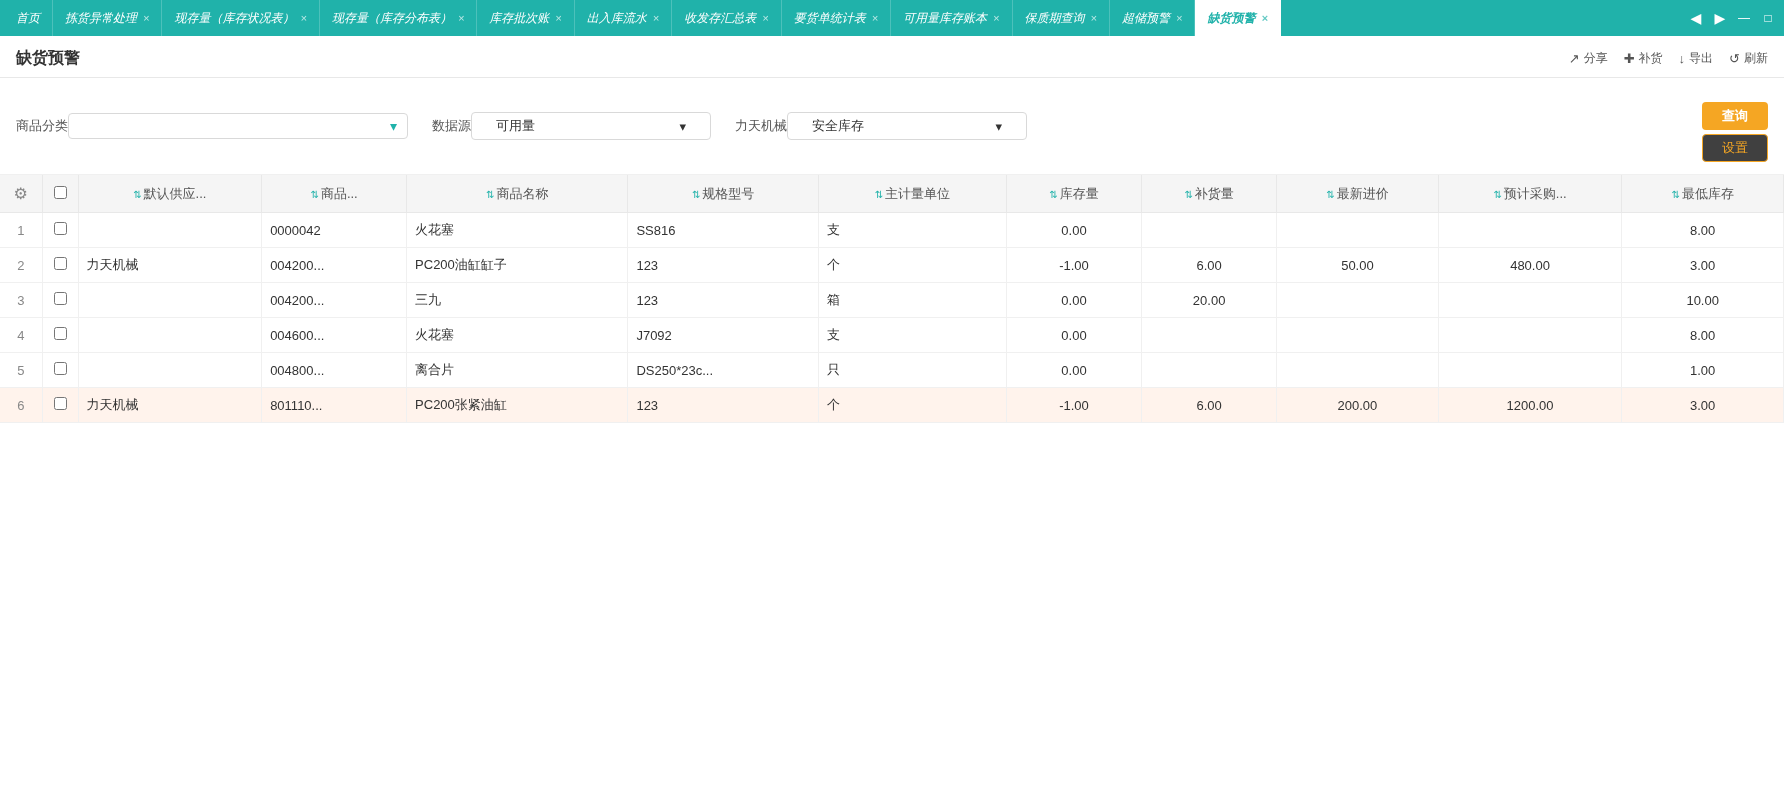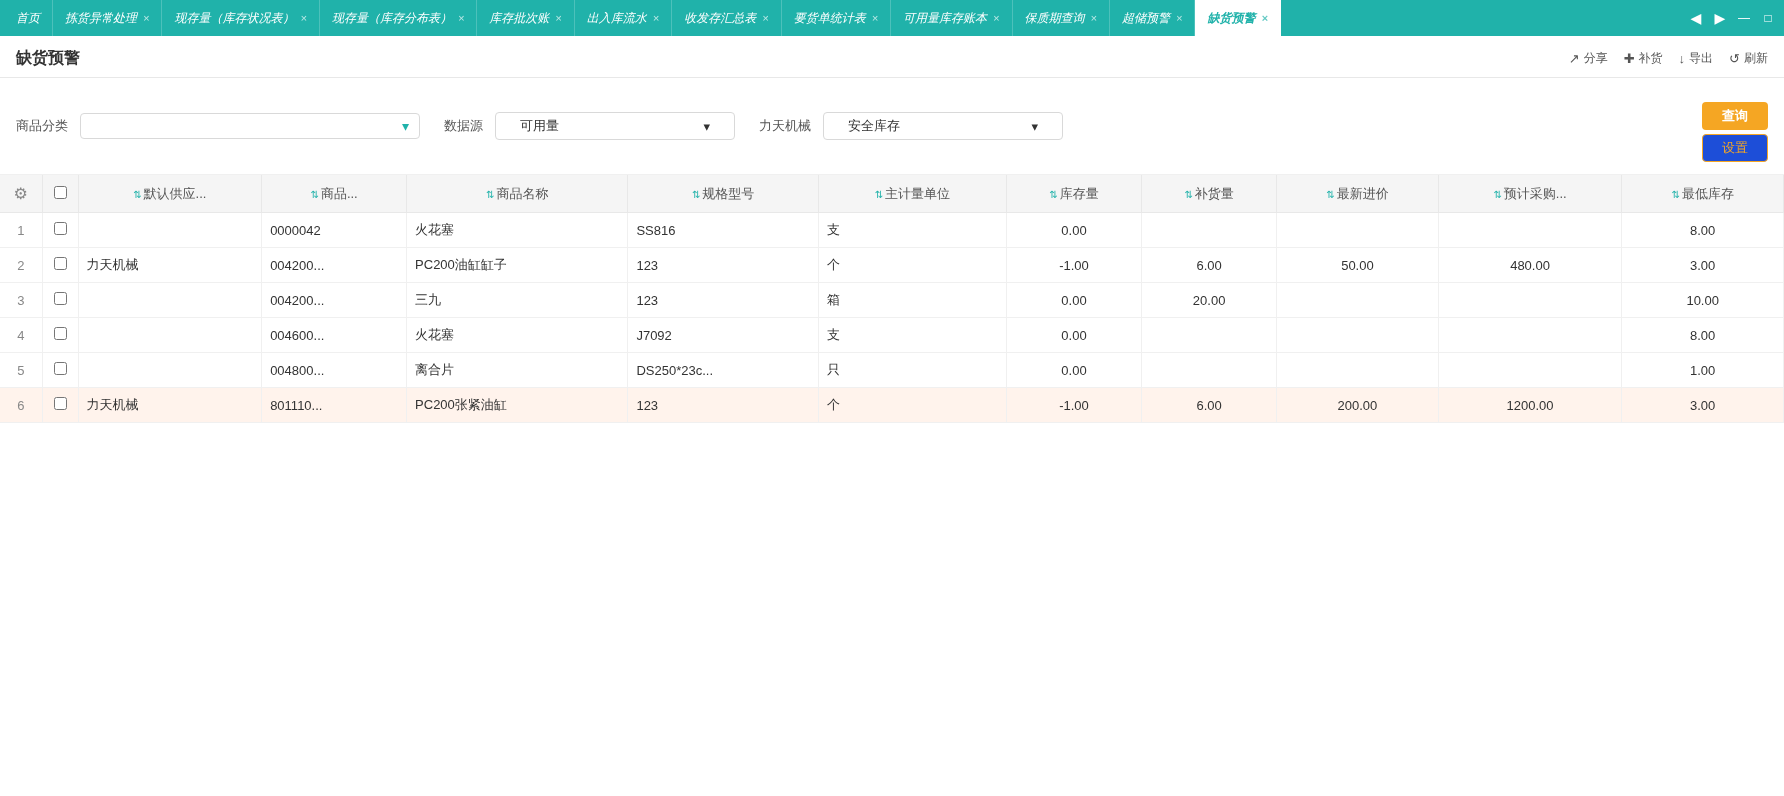"商品分类" .filter-item { gap: 12px -> 0 }
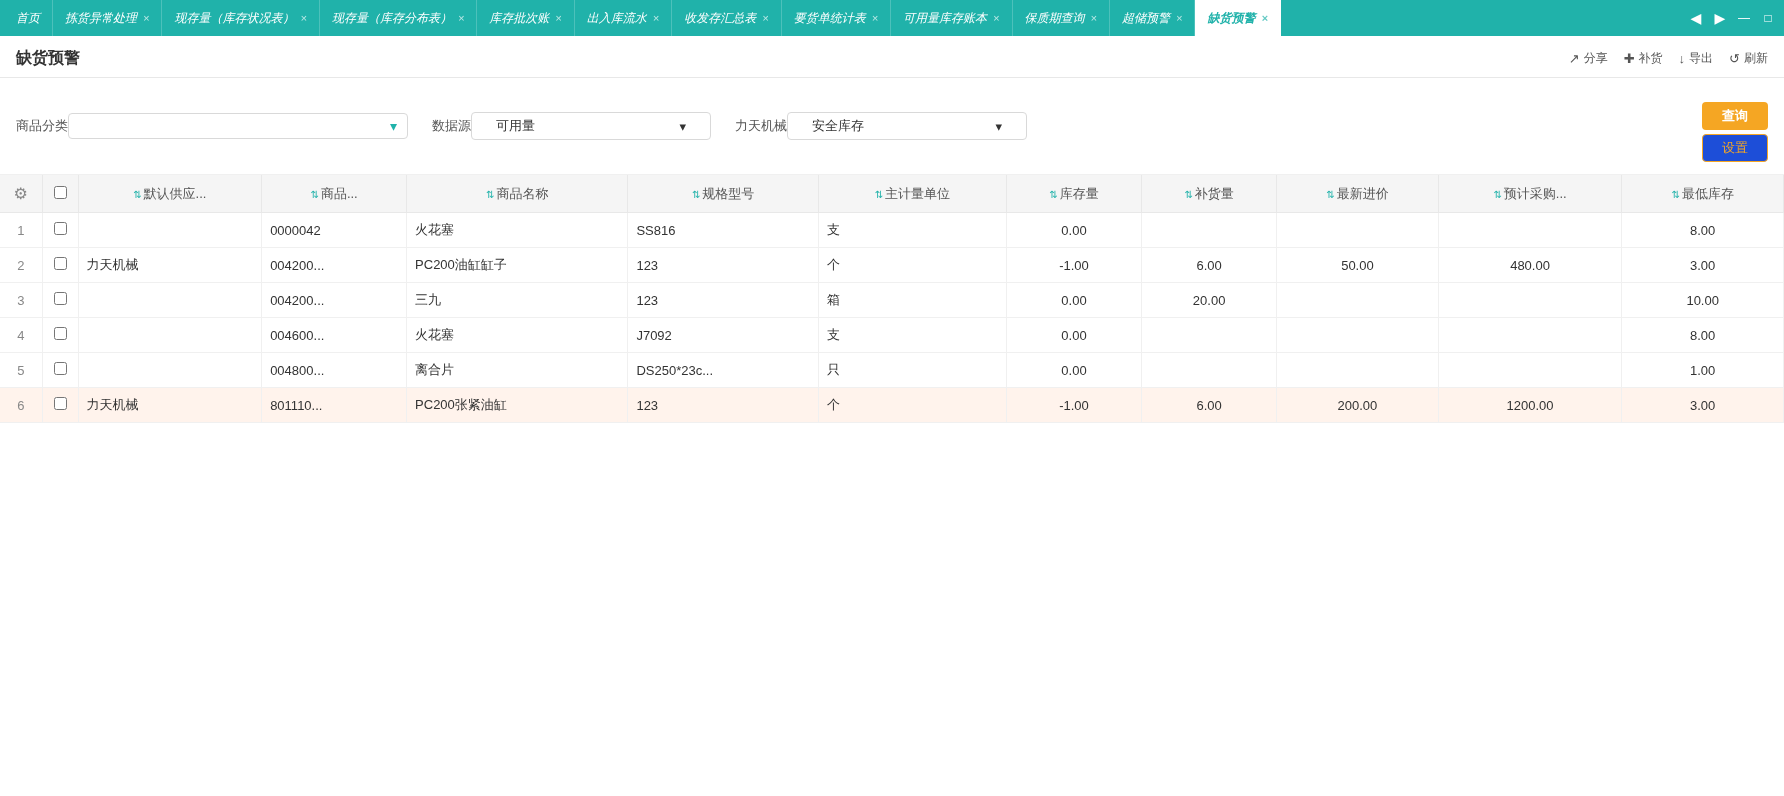"设置" .btn-settings { background: #1d4ed8 -> #404040 }
